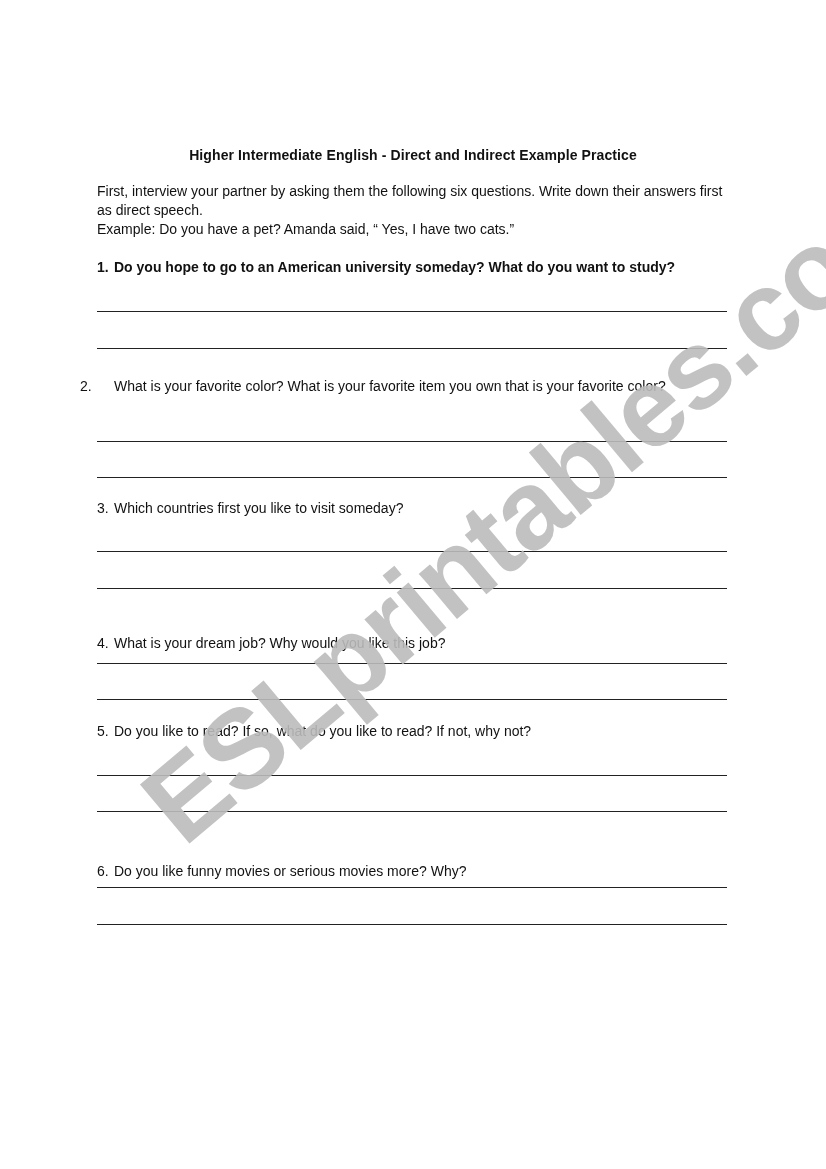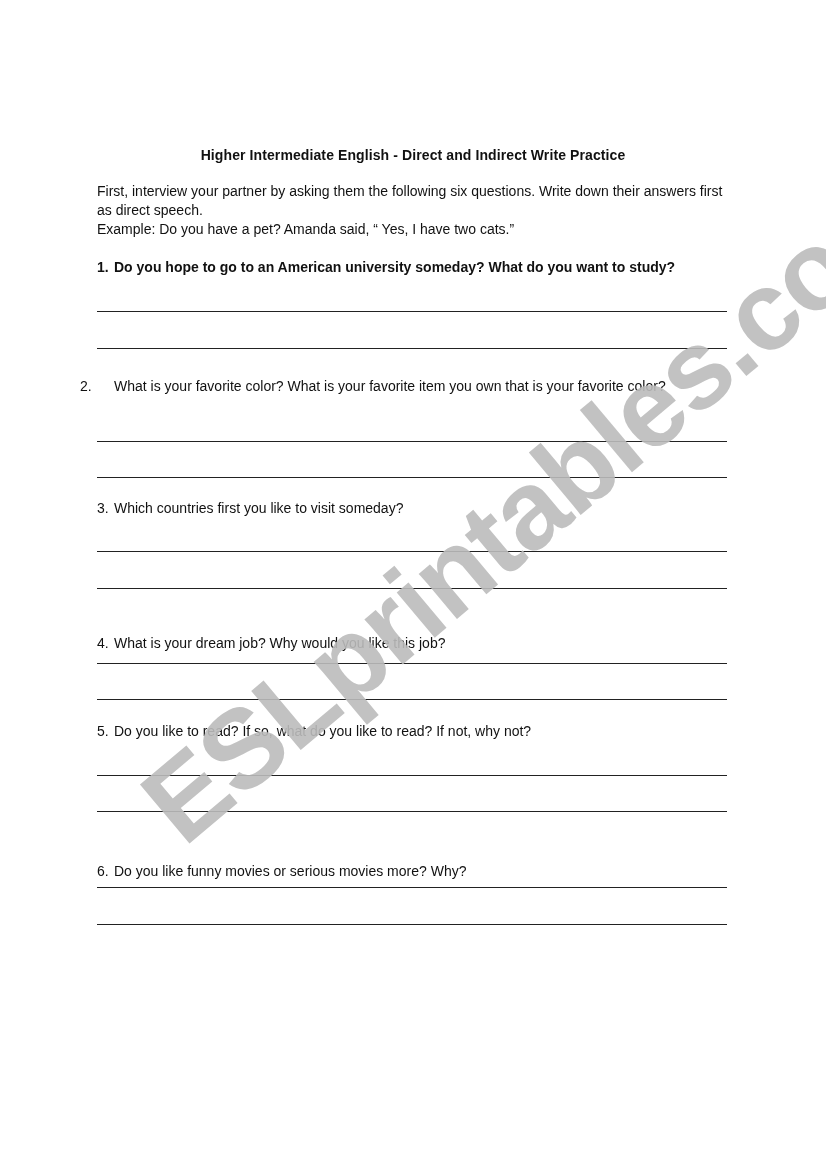"Higher Intermediate English - Direct" div.title { text: Write -> Example }
